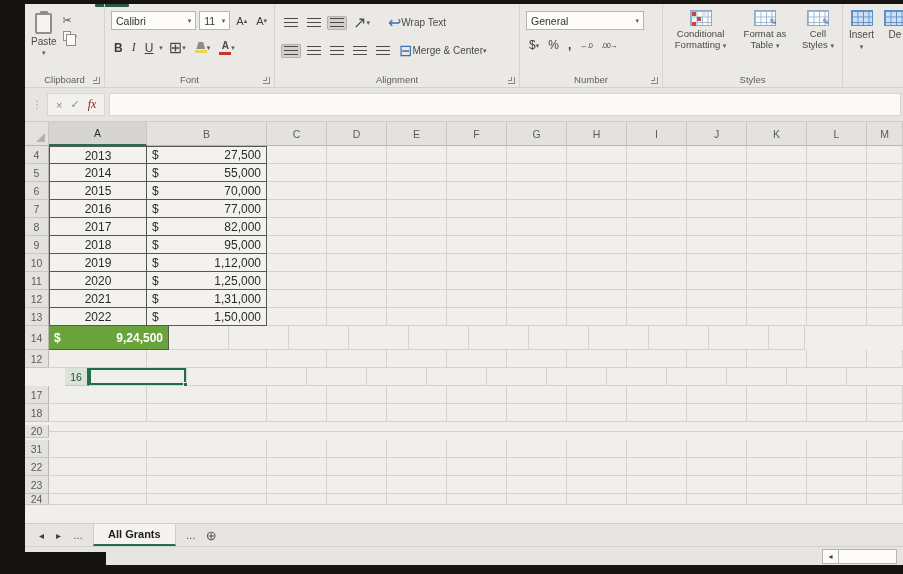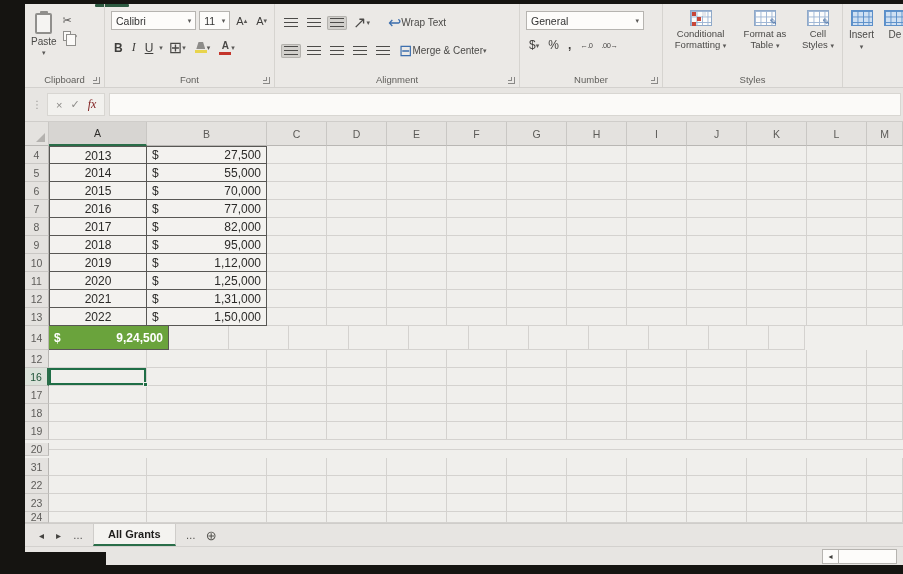"16" .rh-sel { margin-left: none -> 40px }
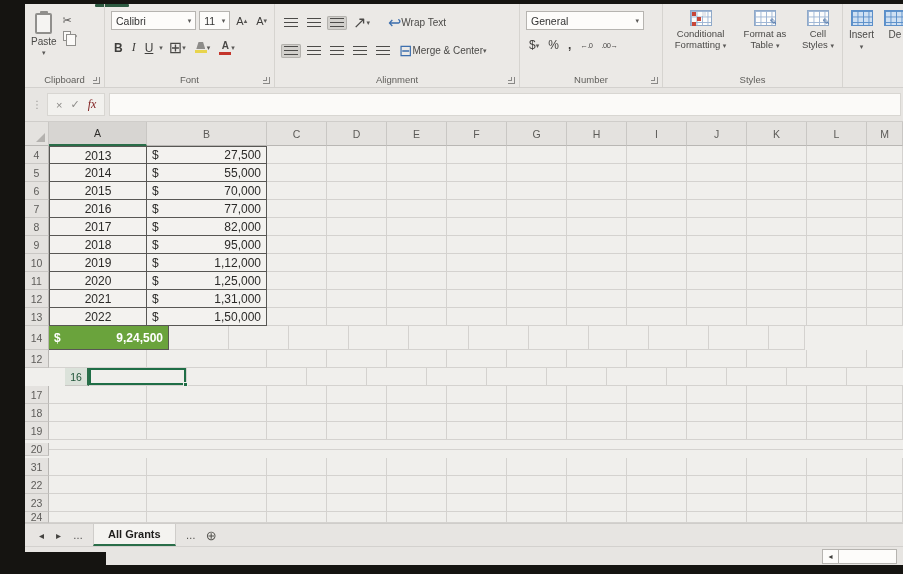"19" div.g-row { html: <div> <div>19</div> <div></div> <div></div> <div></div> <div></div> <div></div> <div></div> <div></div> <div></div> <div></div> <div></div> <div></div> <div></div> <div></div> </div> -> none }
